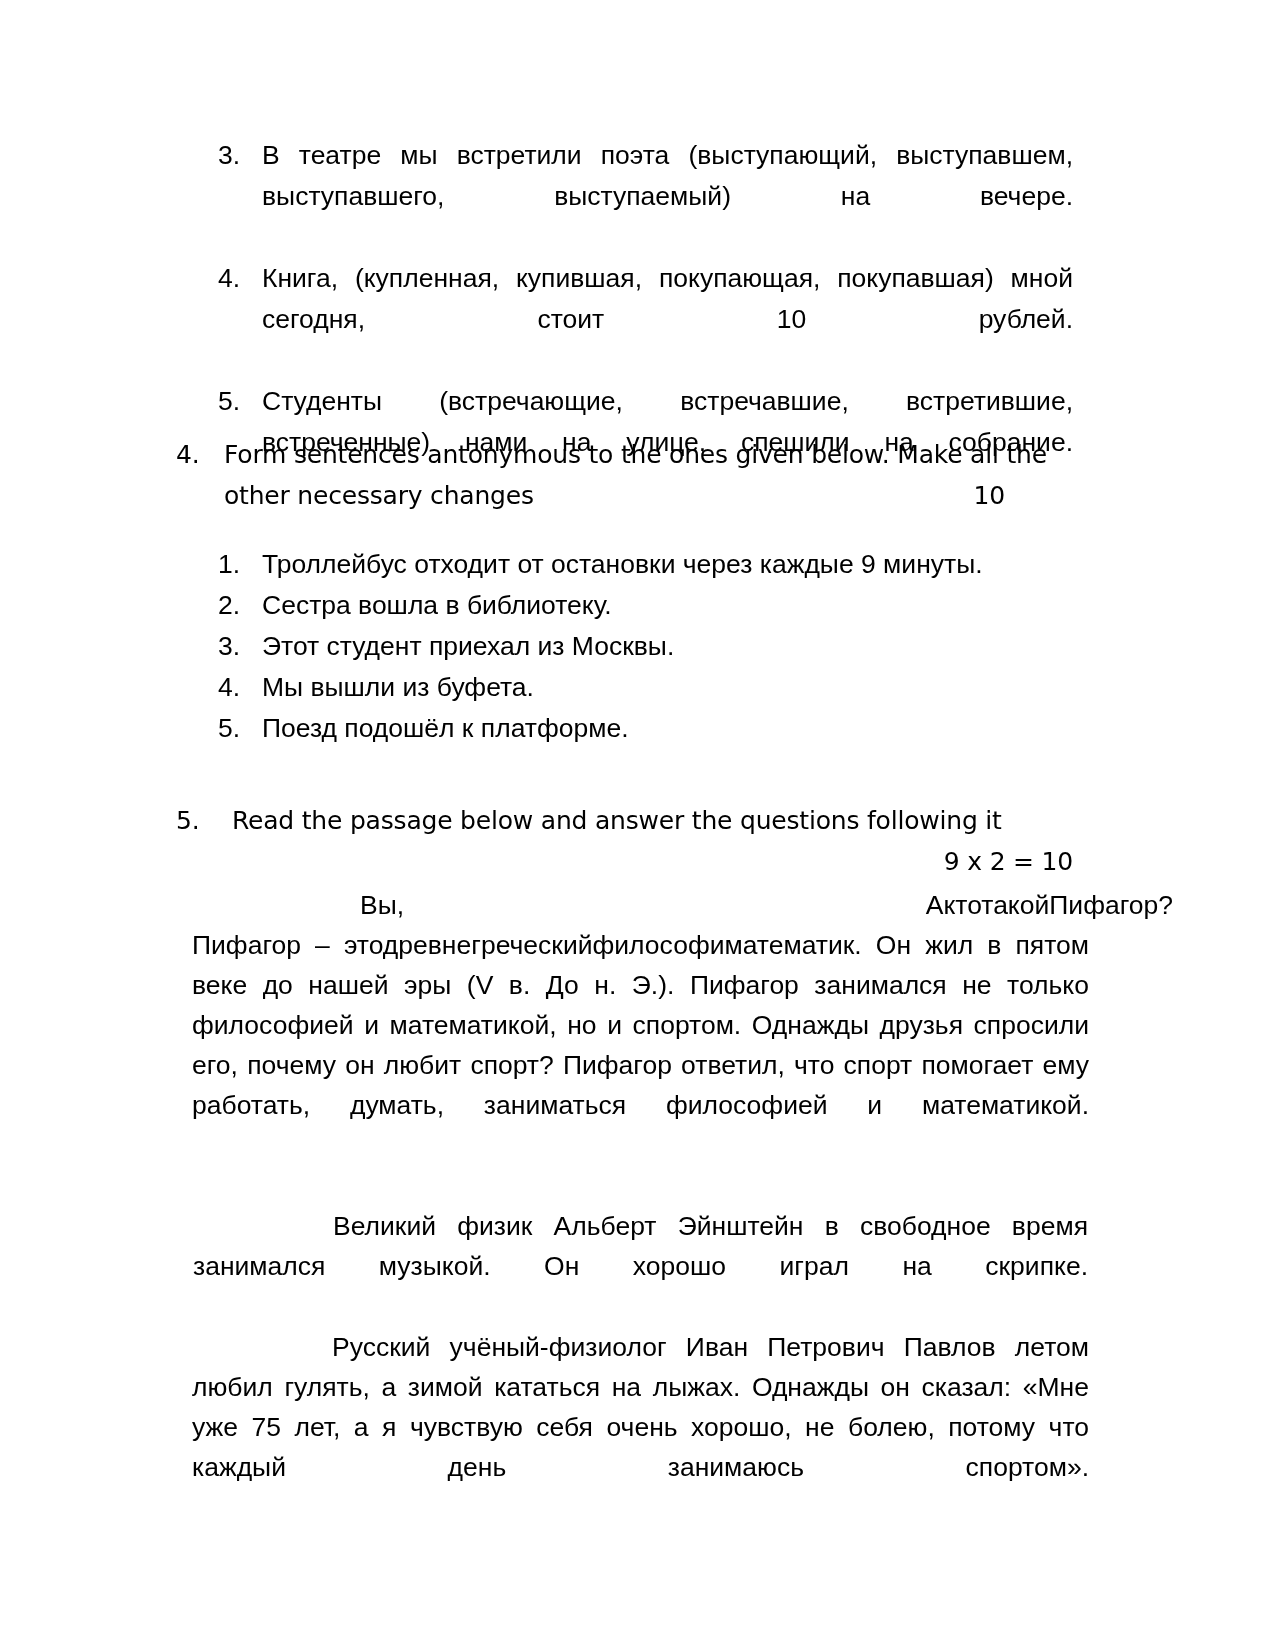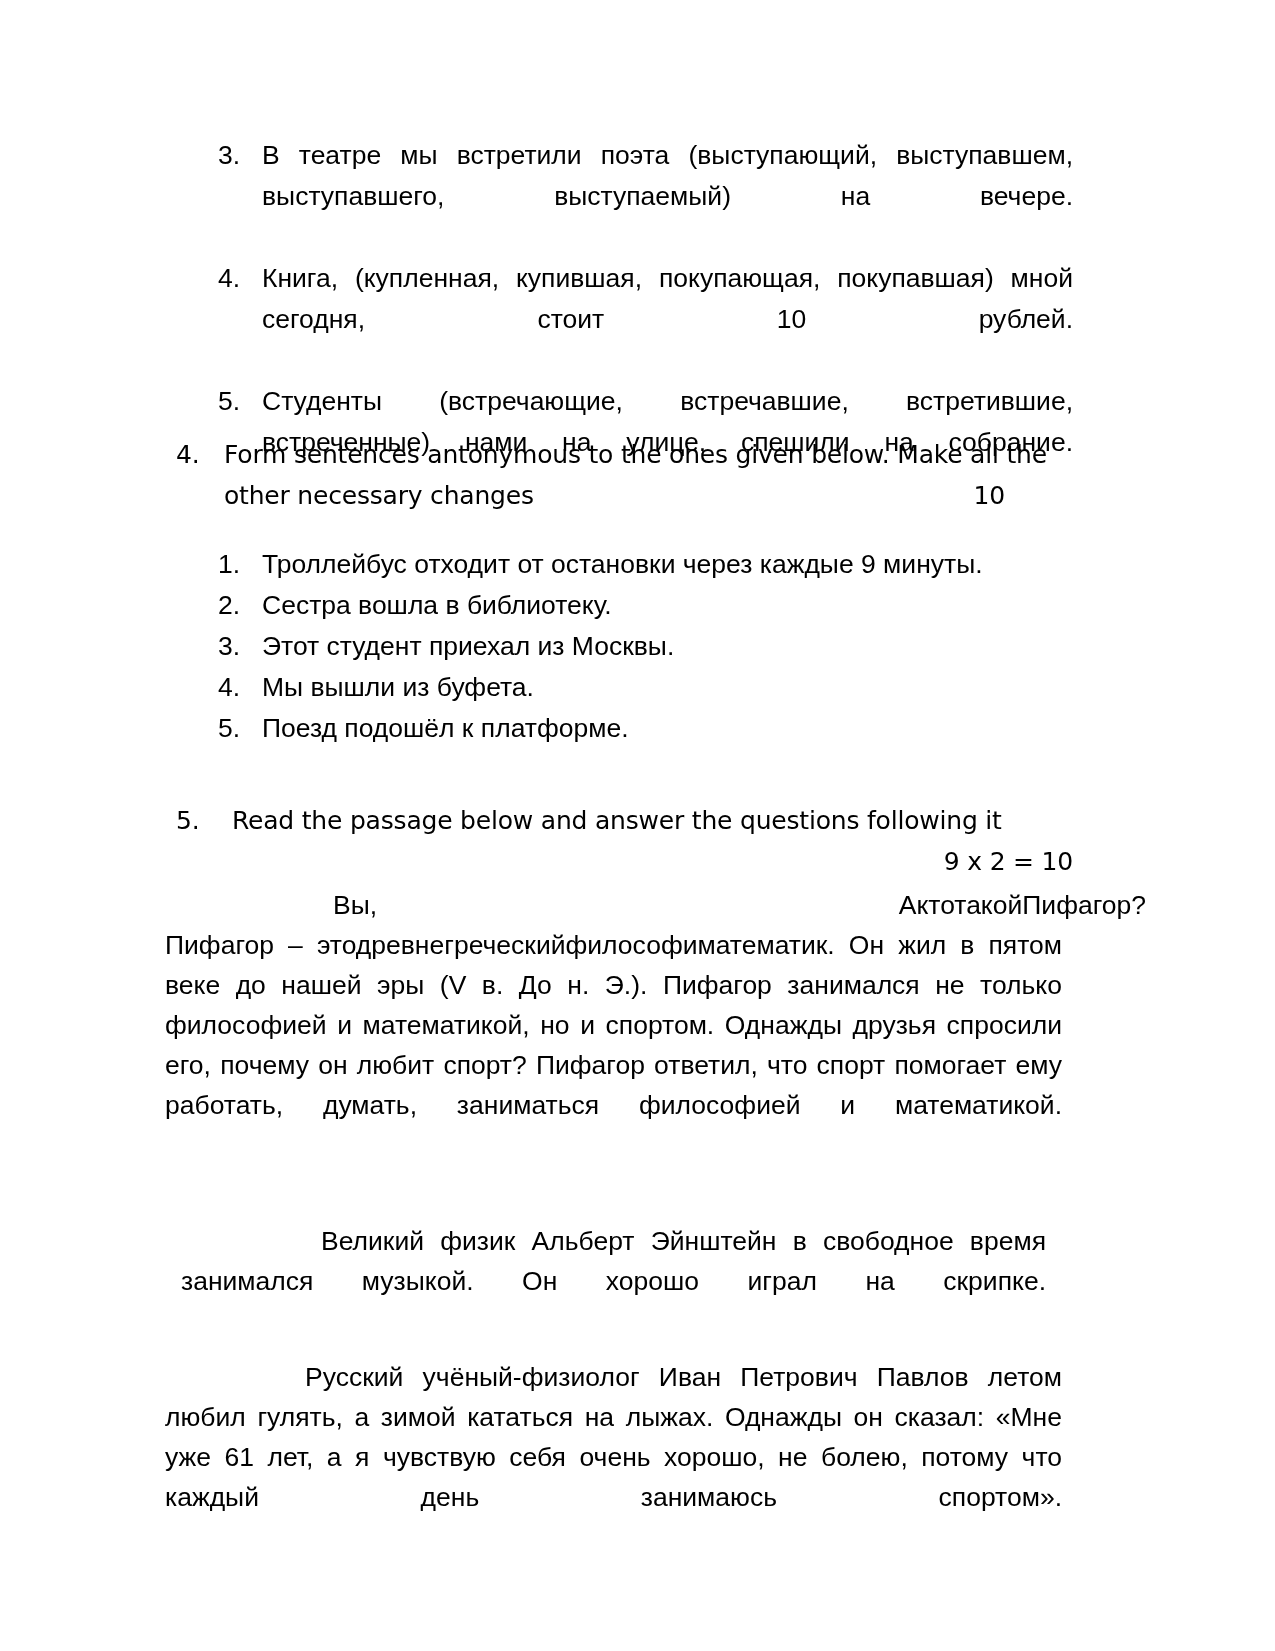"Вы," div.block { left: 165px -> 192px }
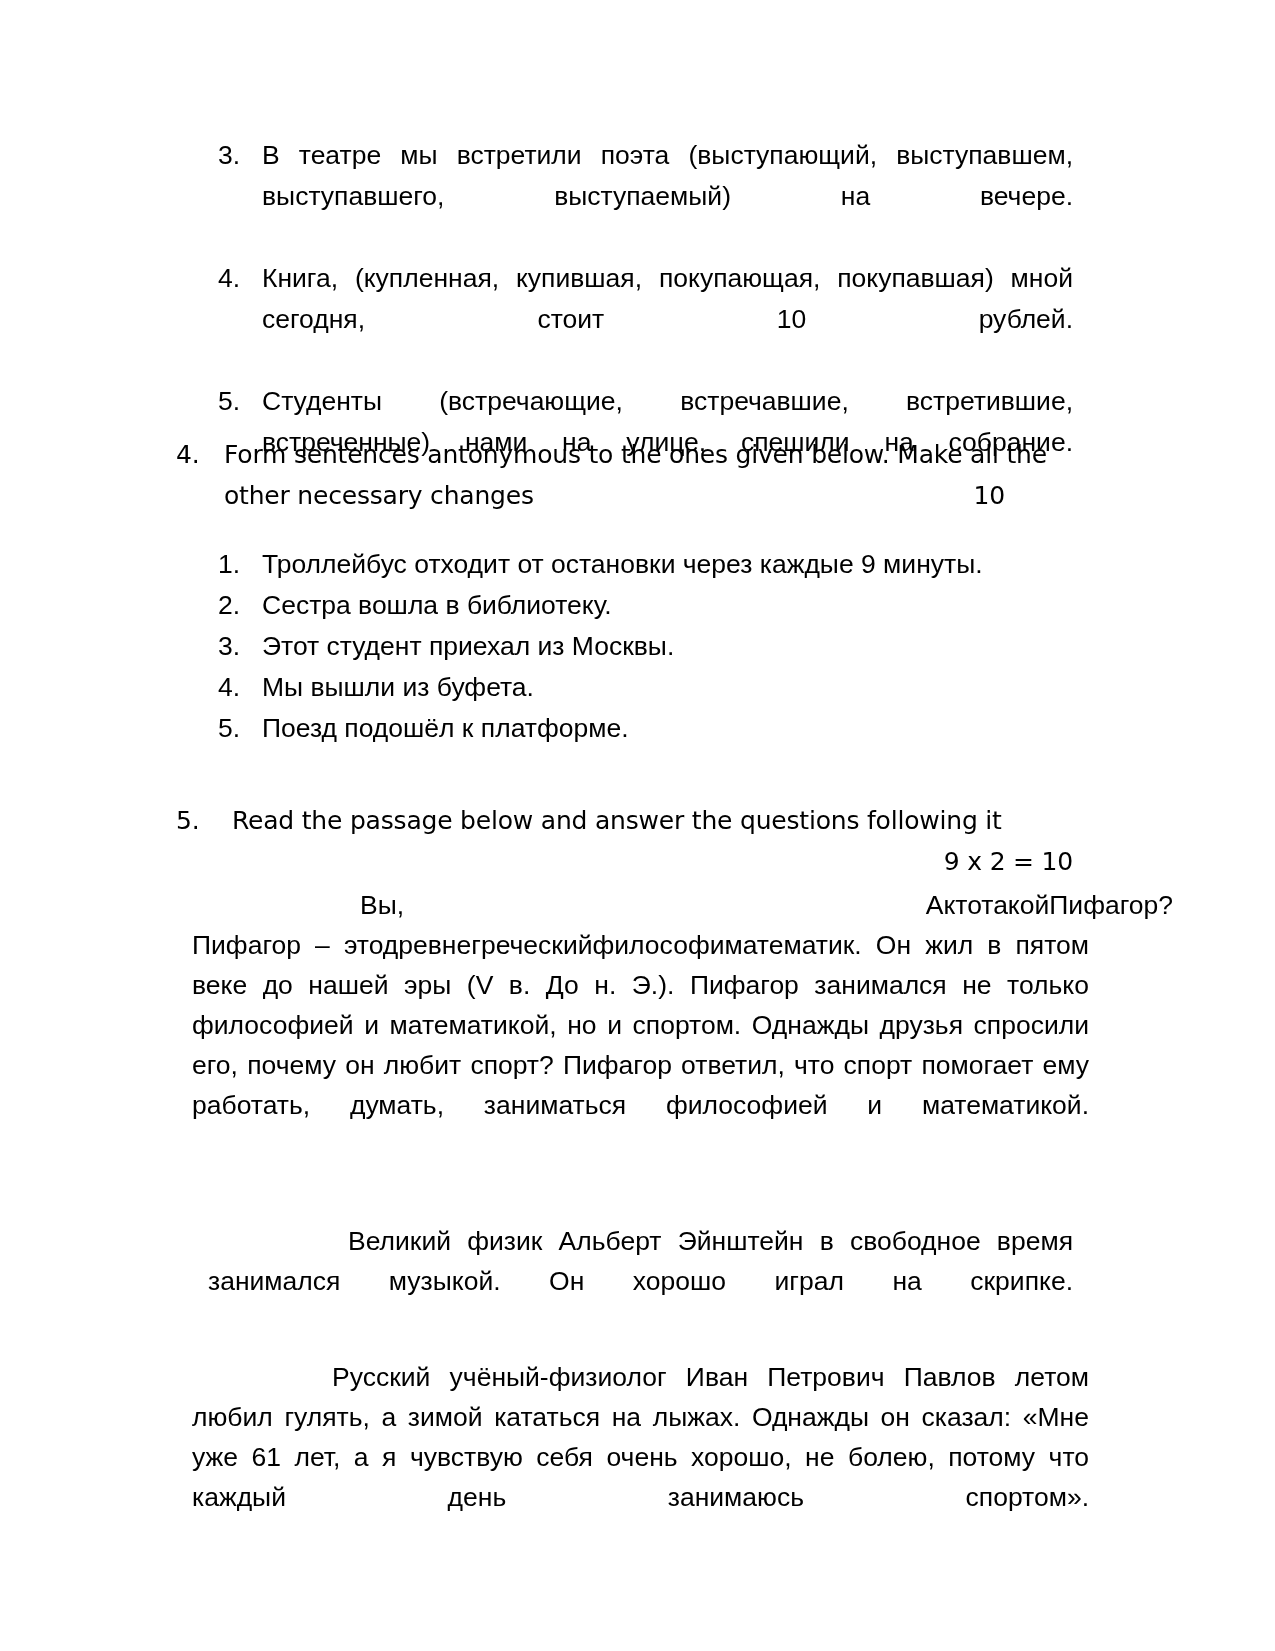"Великий физик Альберт Эйнштейн в" p.justified { margin: 16px -> 1px }
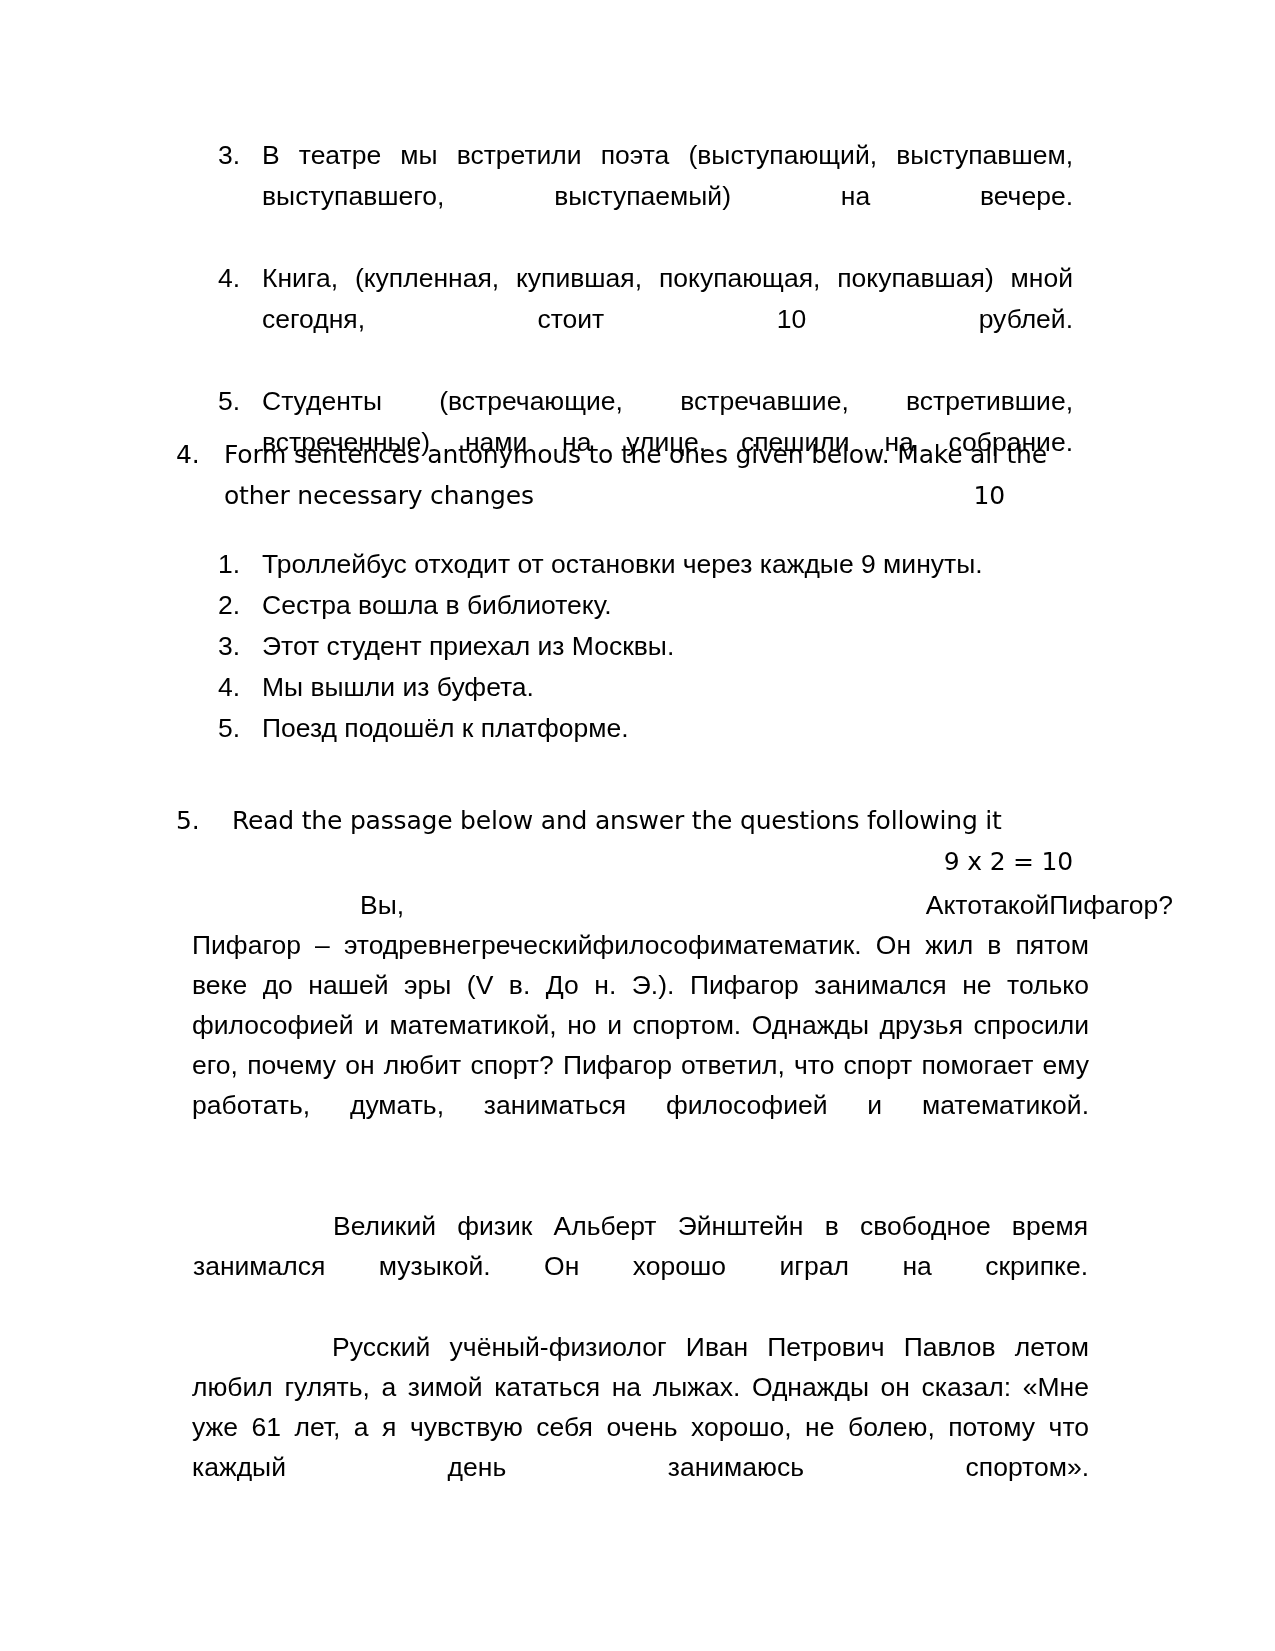"Русский учёный-физиолог Иван Петрович" p.justified { text: 61 -> 75 }
